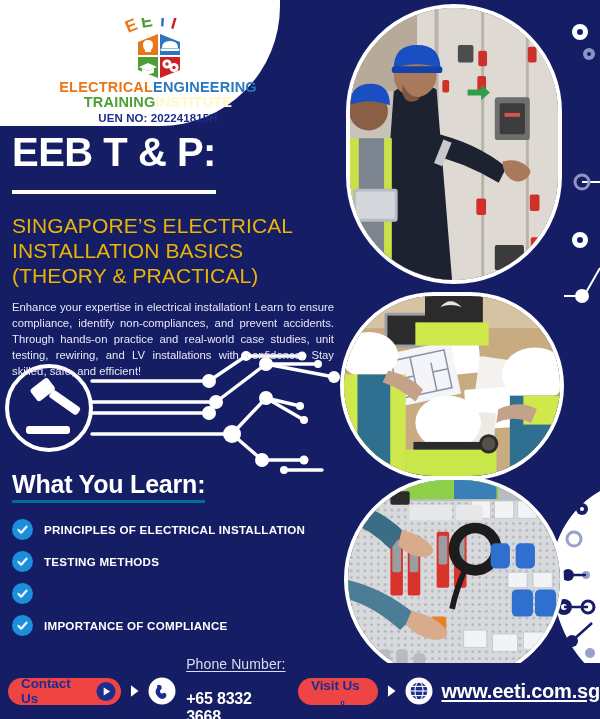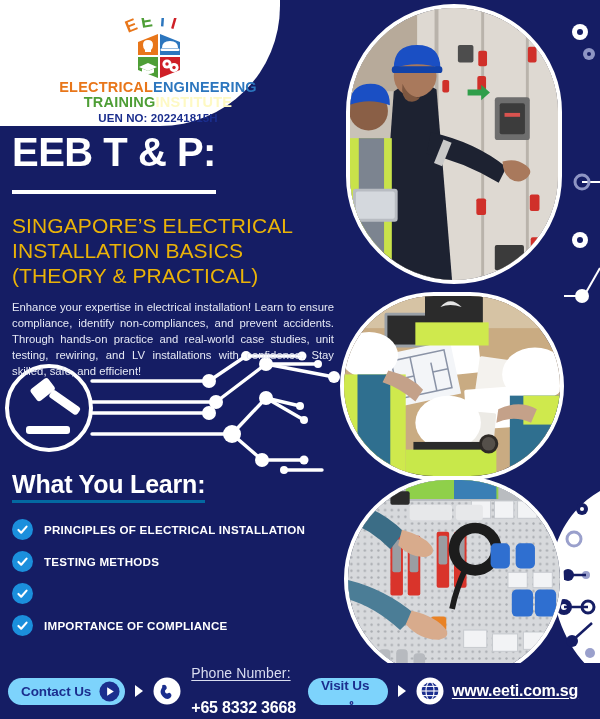"Contact Us" .pill { background: #7dd3fc -> #ef4444 }
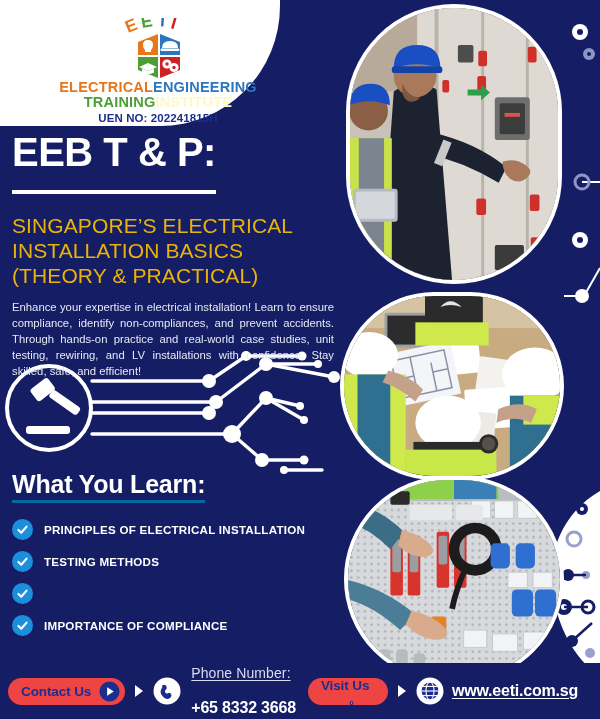"www.eeti.com.sg" .website { font-size: 16px -> 20px }
